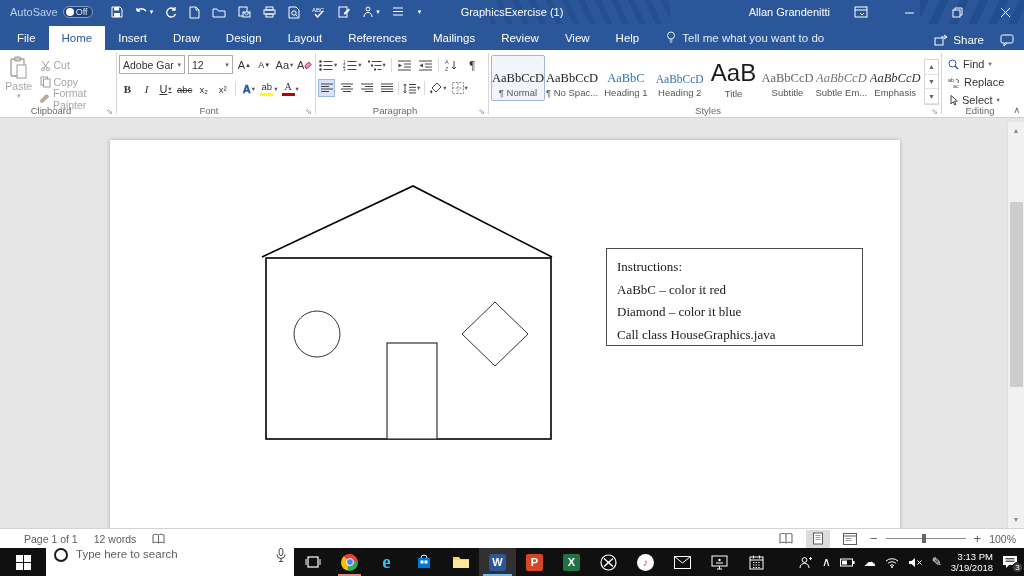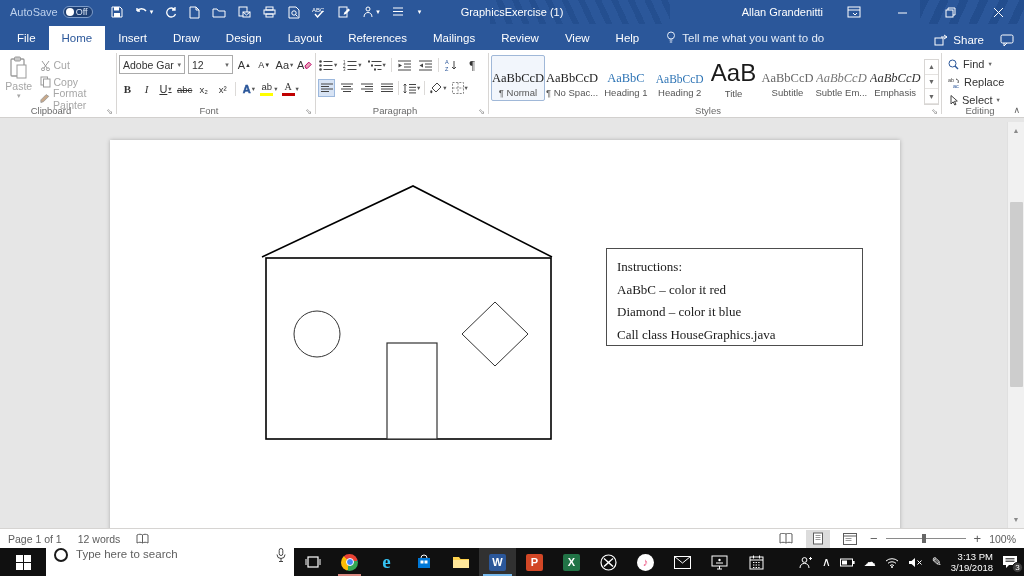"Allan Grandenitti" .tb-right { padding-right: 9px -> 2px }
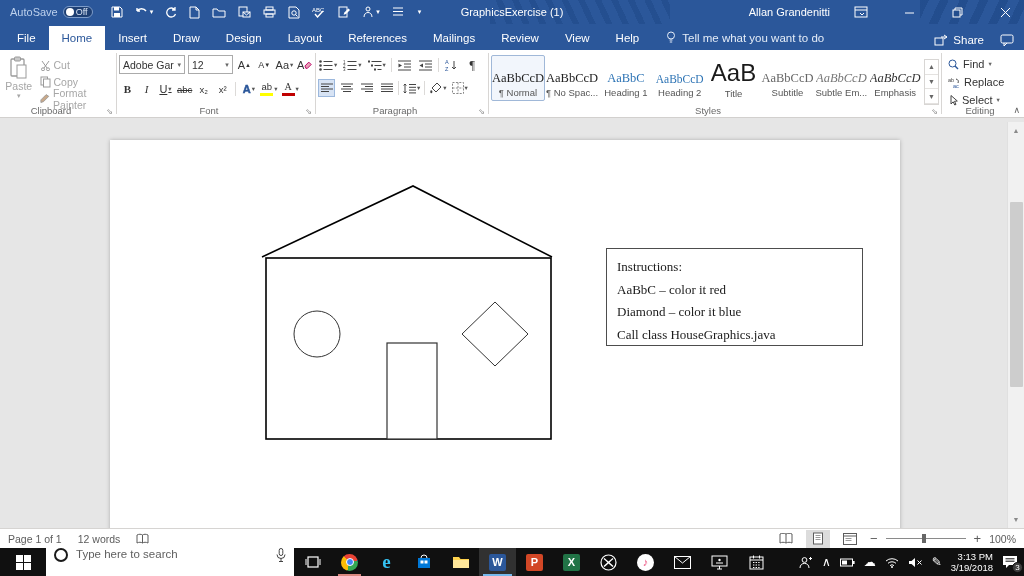"Page 1 of 1" .sb-left { padding-left: 8px -> 24px }
